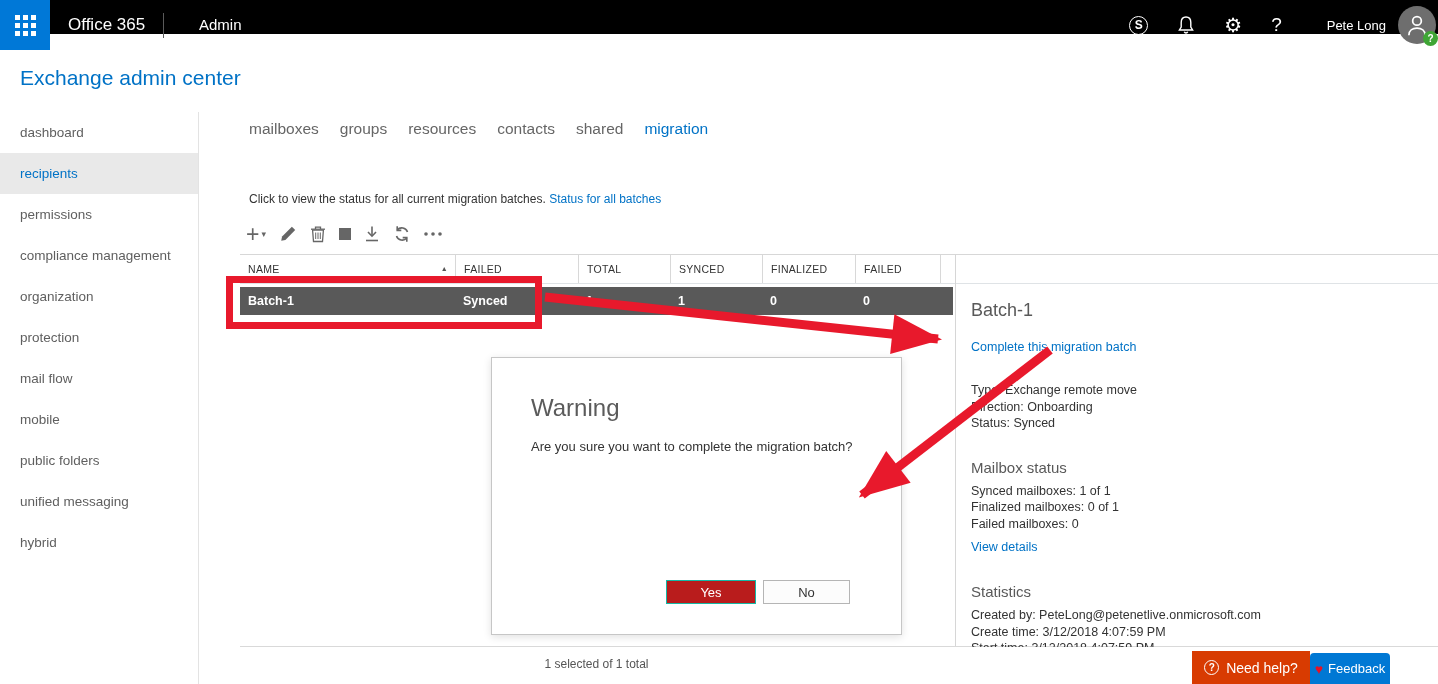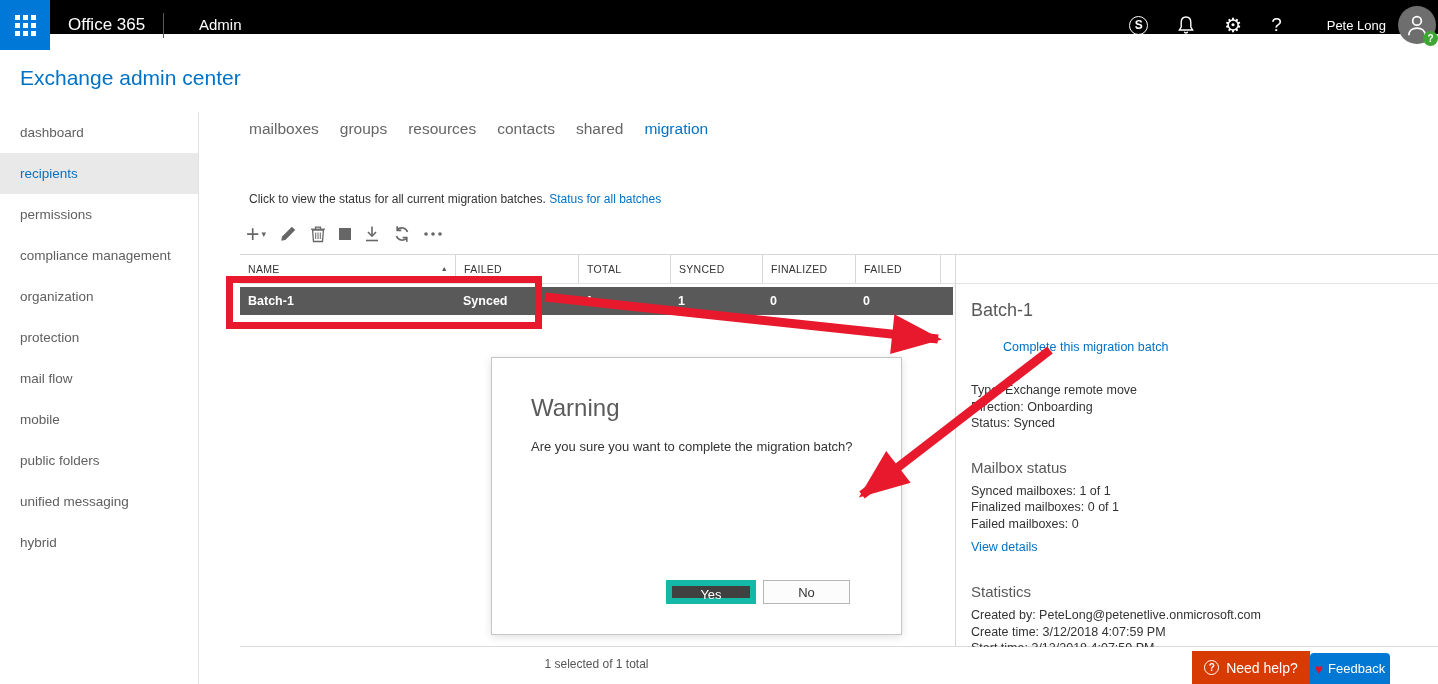"Complete this migration batch" .detail-link { margin-left: 32px -> none }
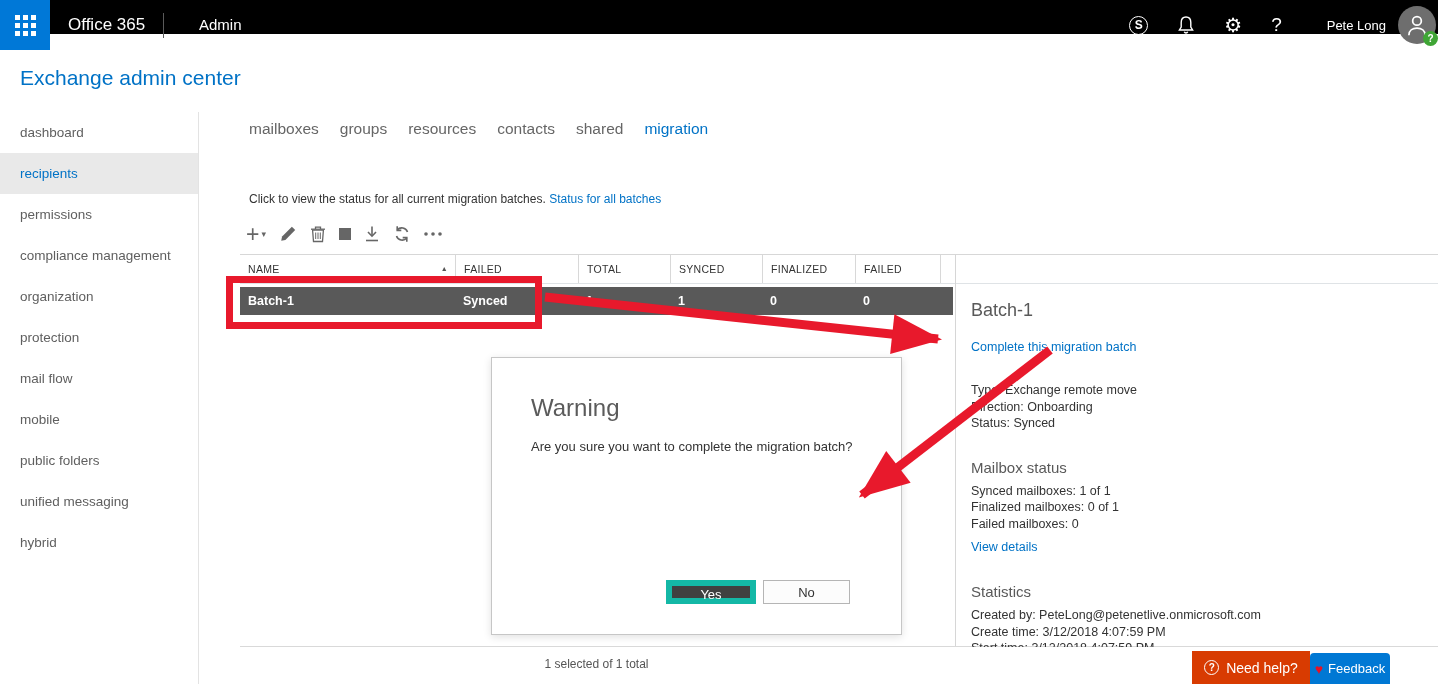"Yes" .btn-yes { background: #404040 -> #b91c1c; border: 6px solid #14b8a6 -> 1px solid #14b8a6 }
